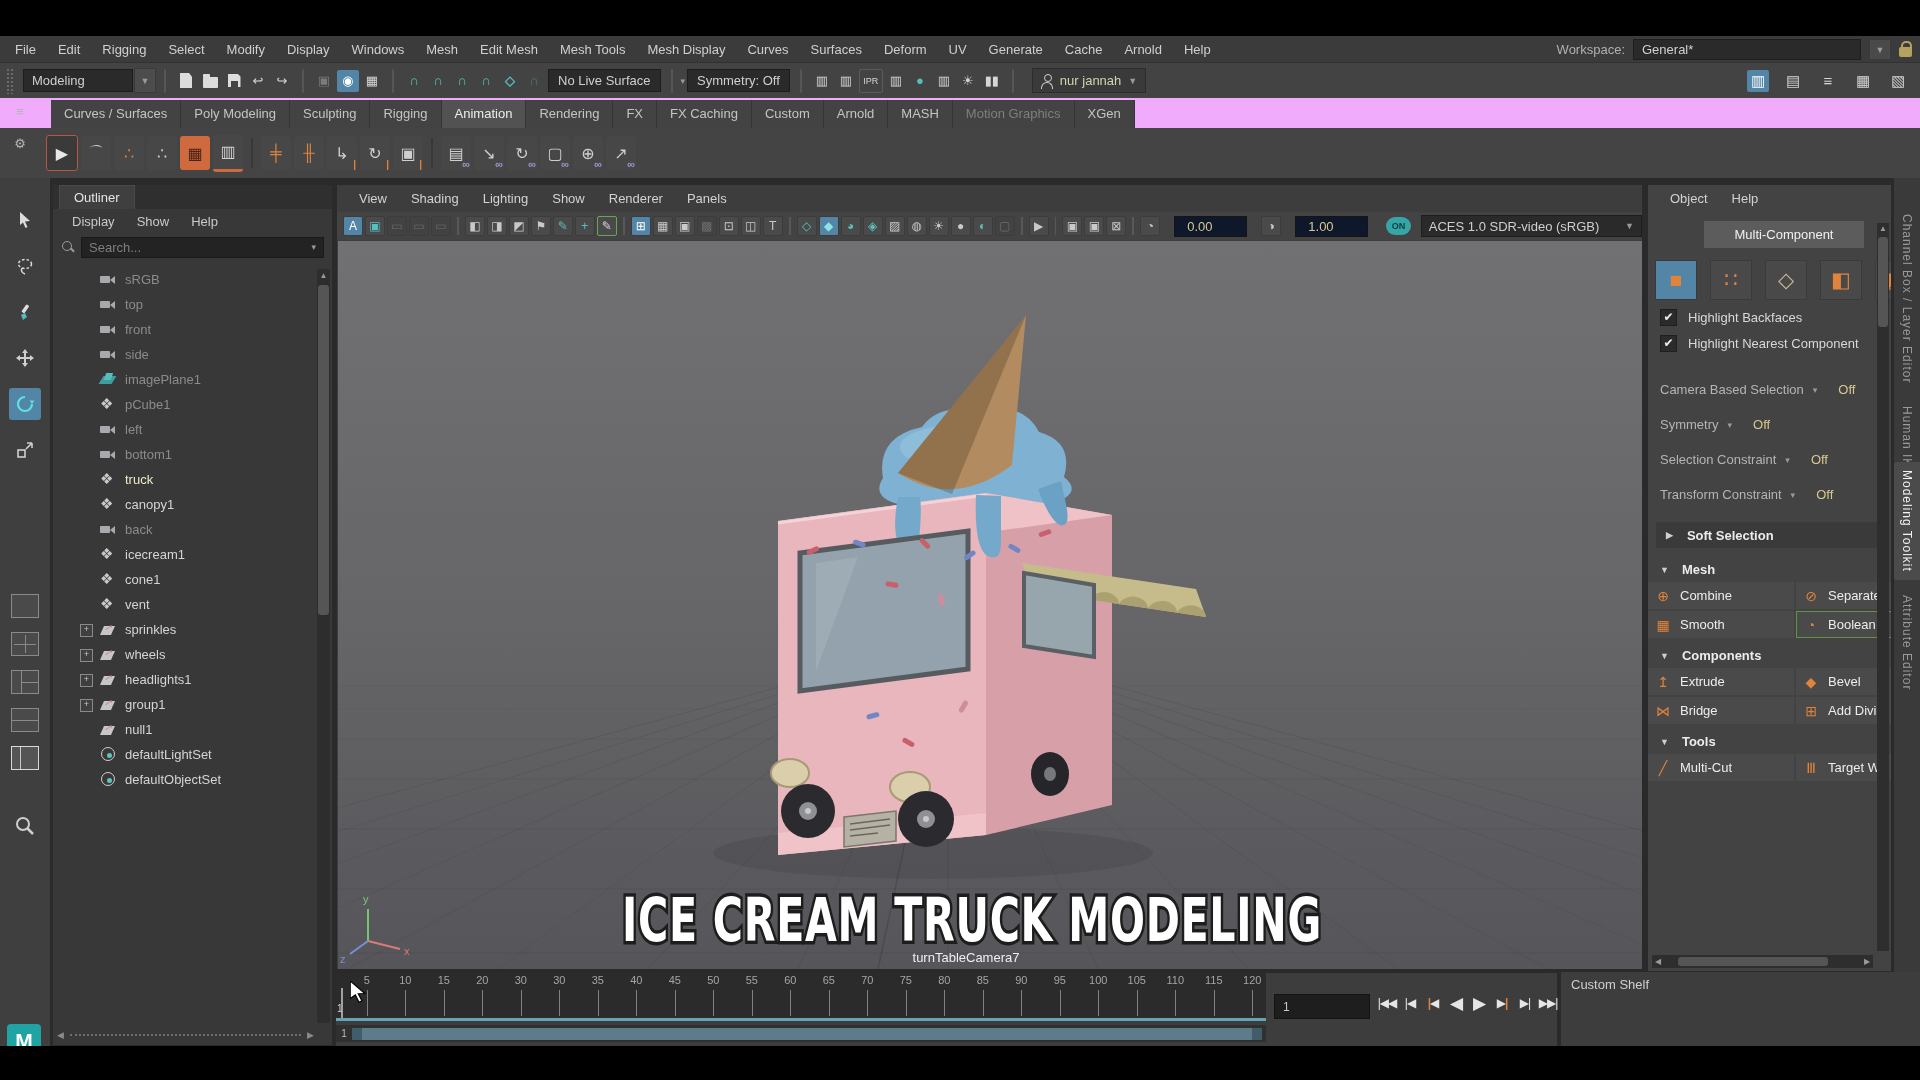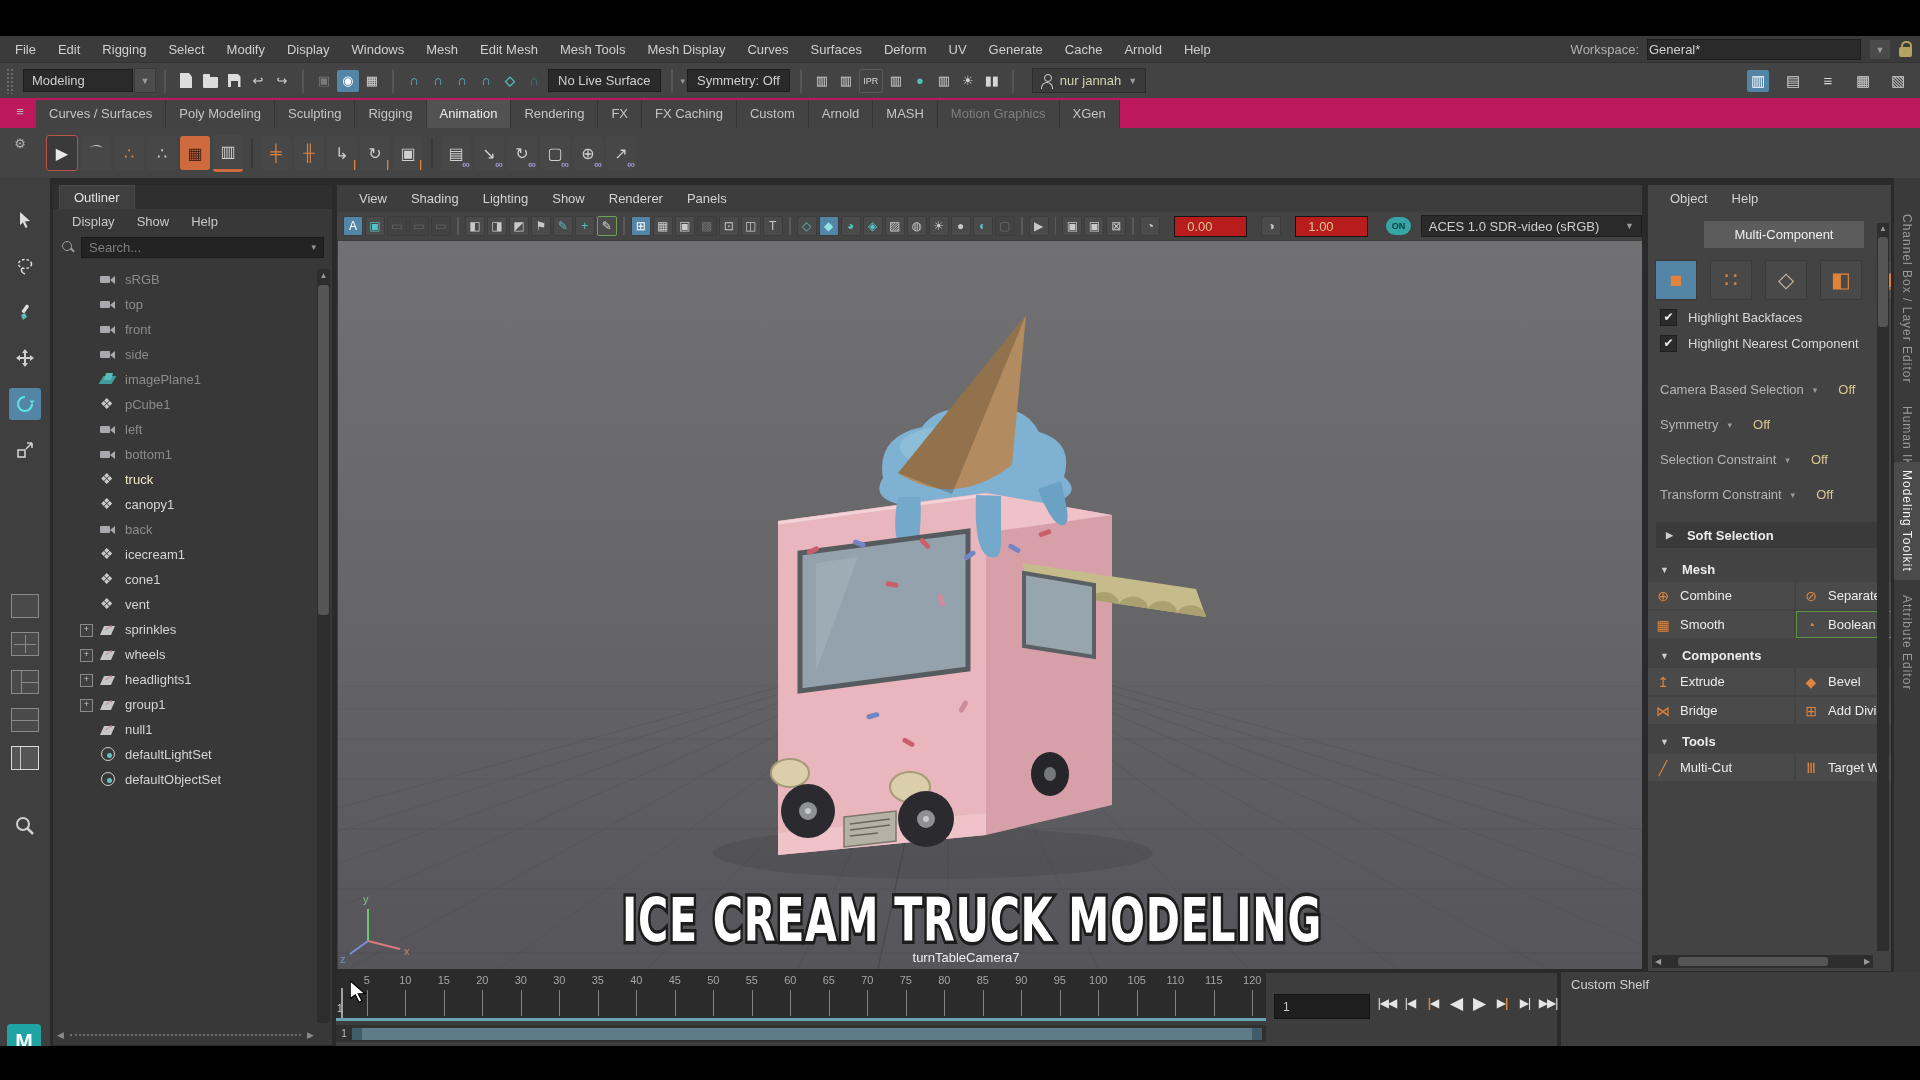"General*" #ws-select { padding: 0 1px -> 0 8px }
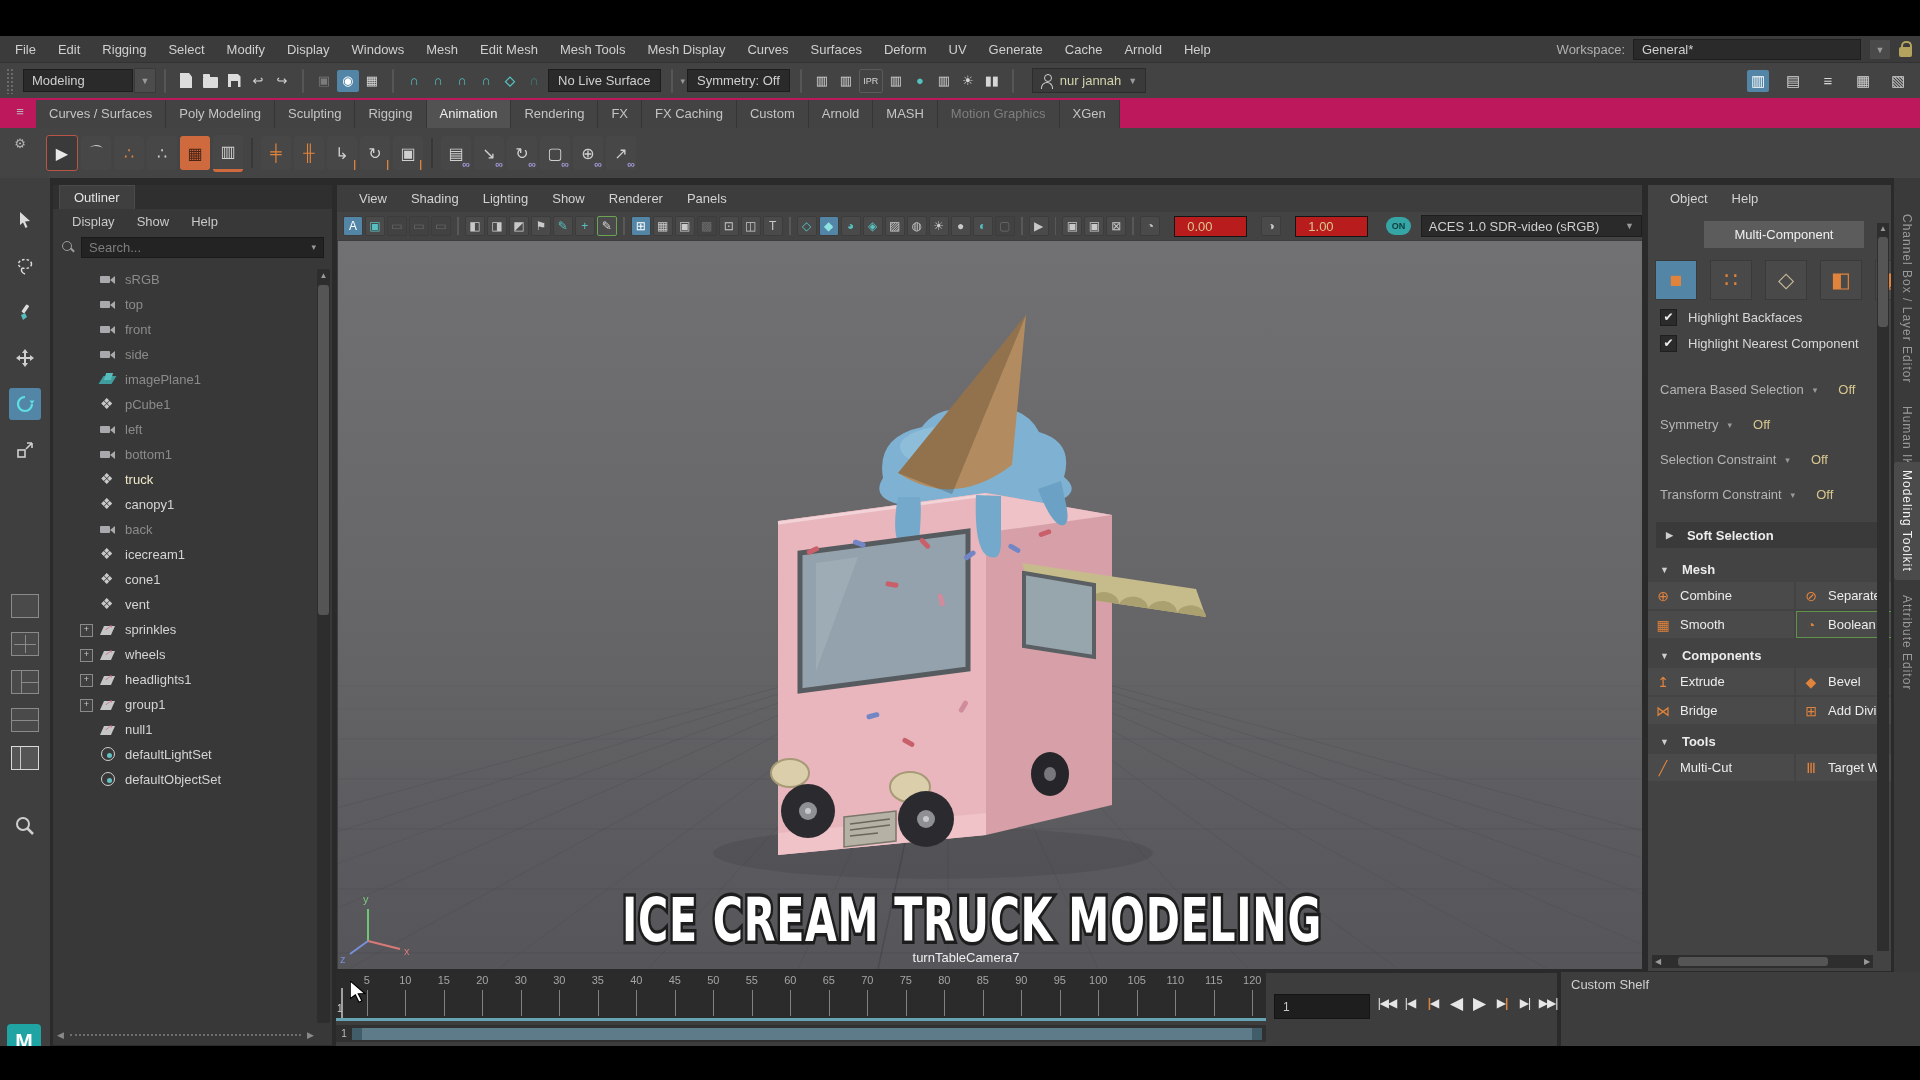"Curves / Surfaces" #shelf-tabs { background: #be185d -> #f0abfc; padding-left: 36px -> 51px }
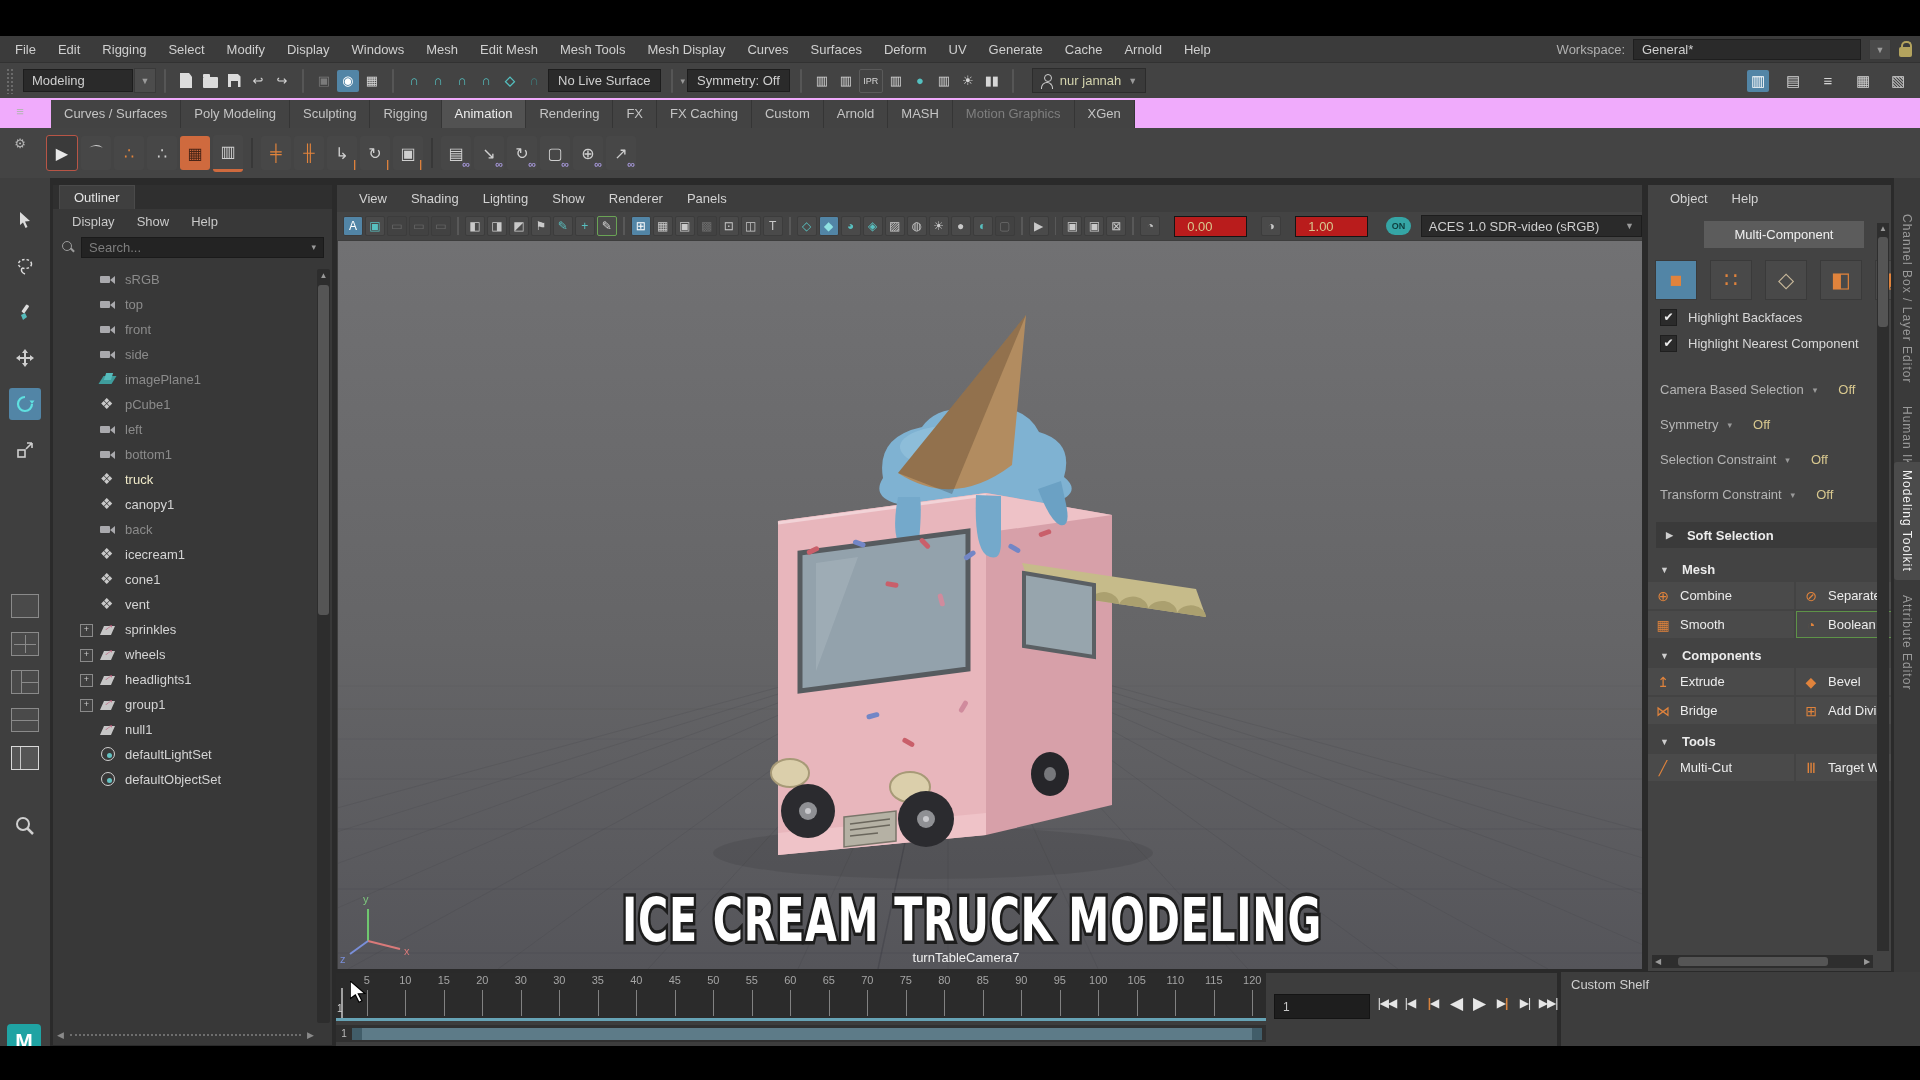"0.00" .v-field { background: #b91c1c -> #0f172a }
